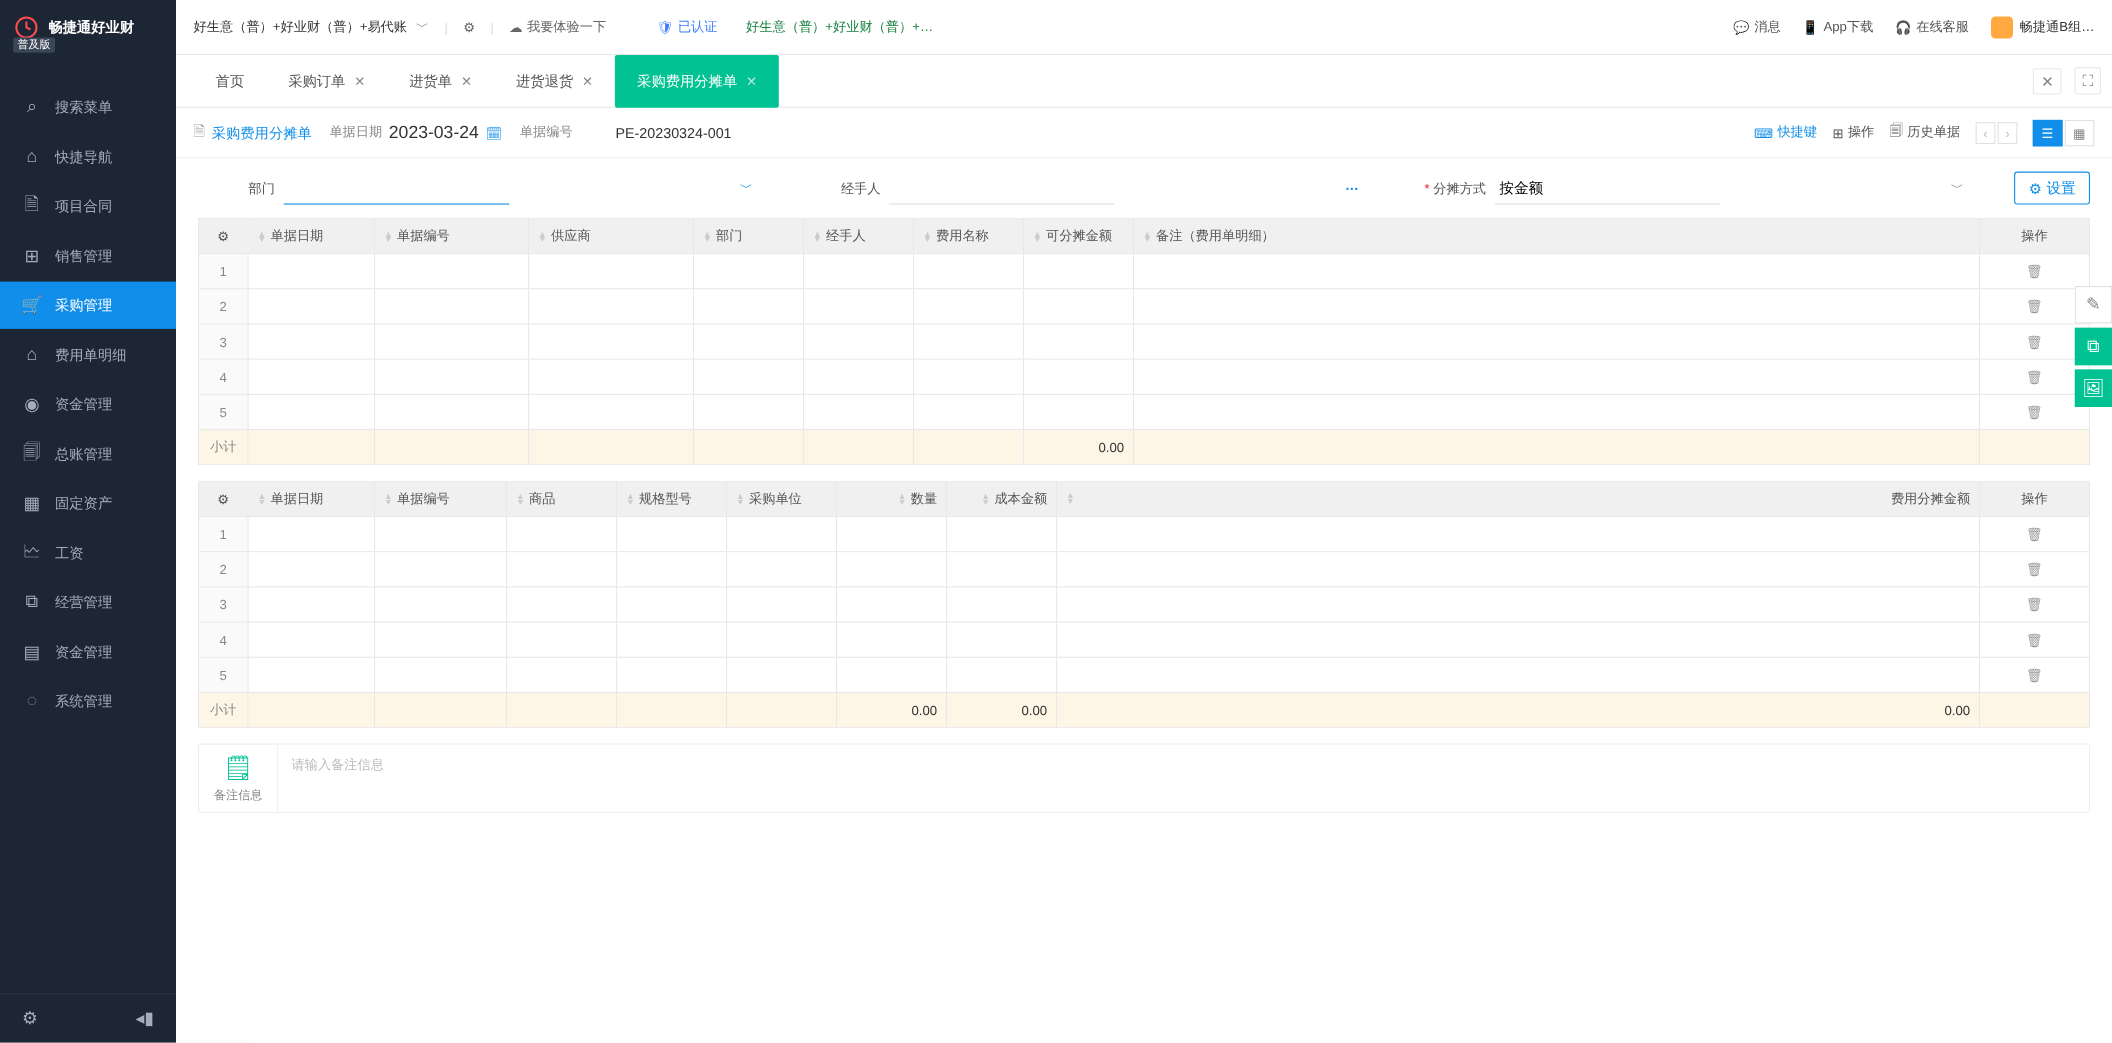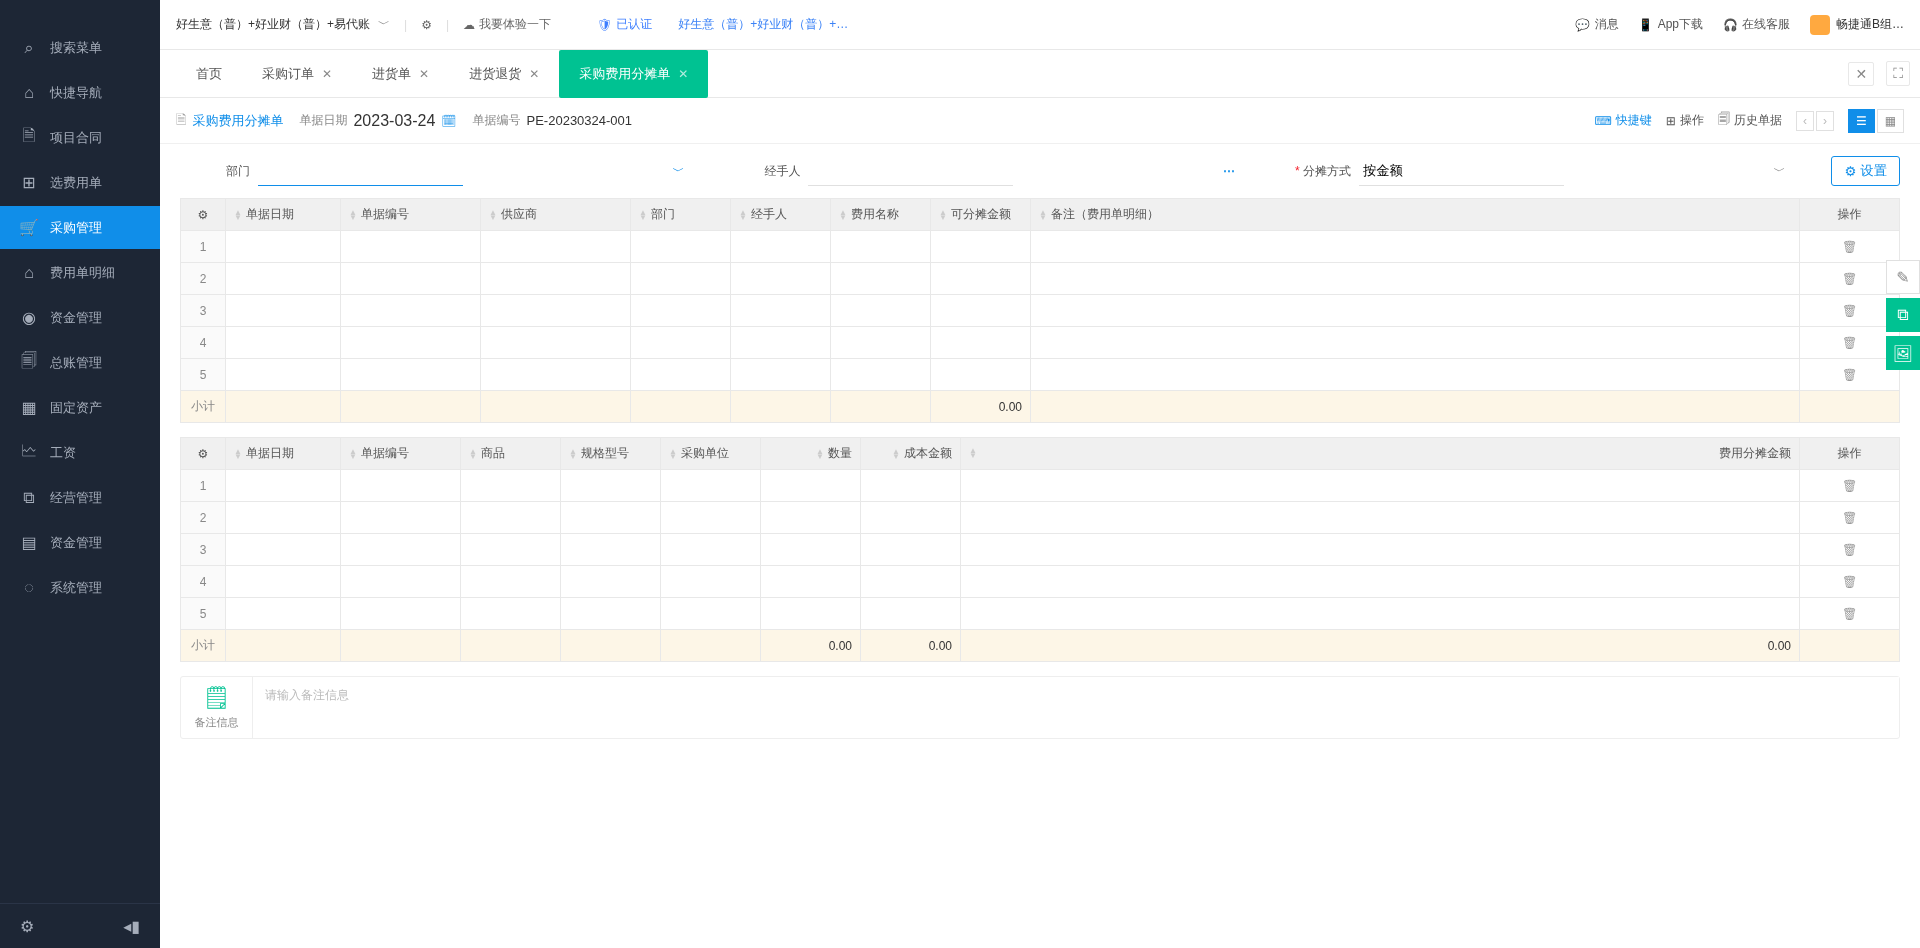"畅捷通好业财" div.sidebar-header { html: none -> <div> <span> <svg> <circle></circle> <path></path> </svg> </span> <span>畅捷通好业财</span> <span>普及版</span> </div> }
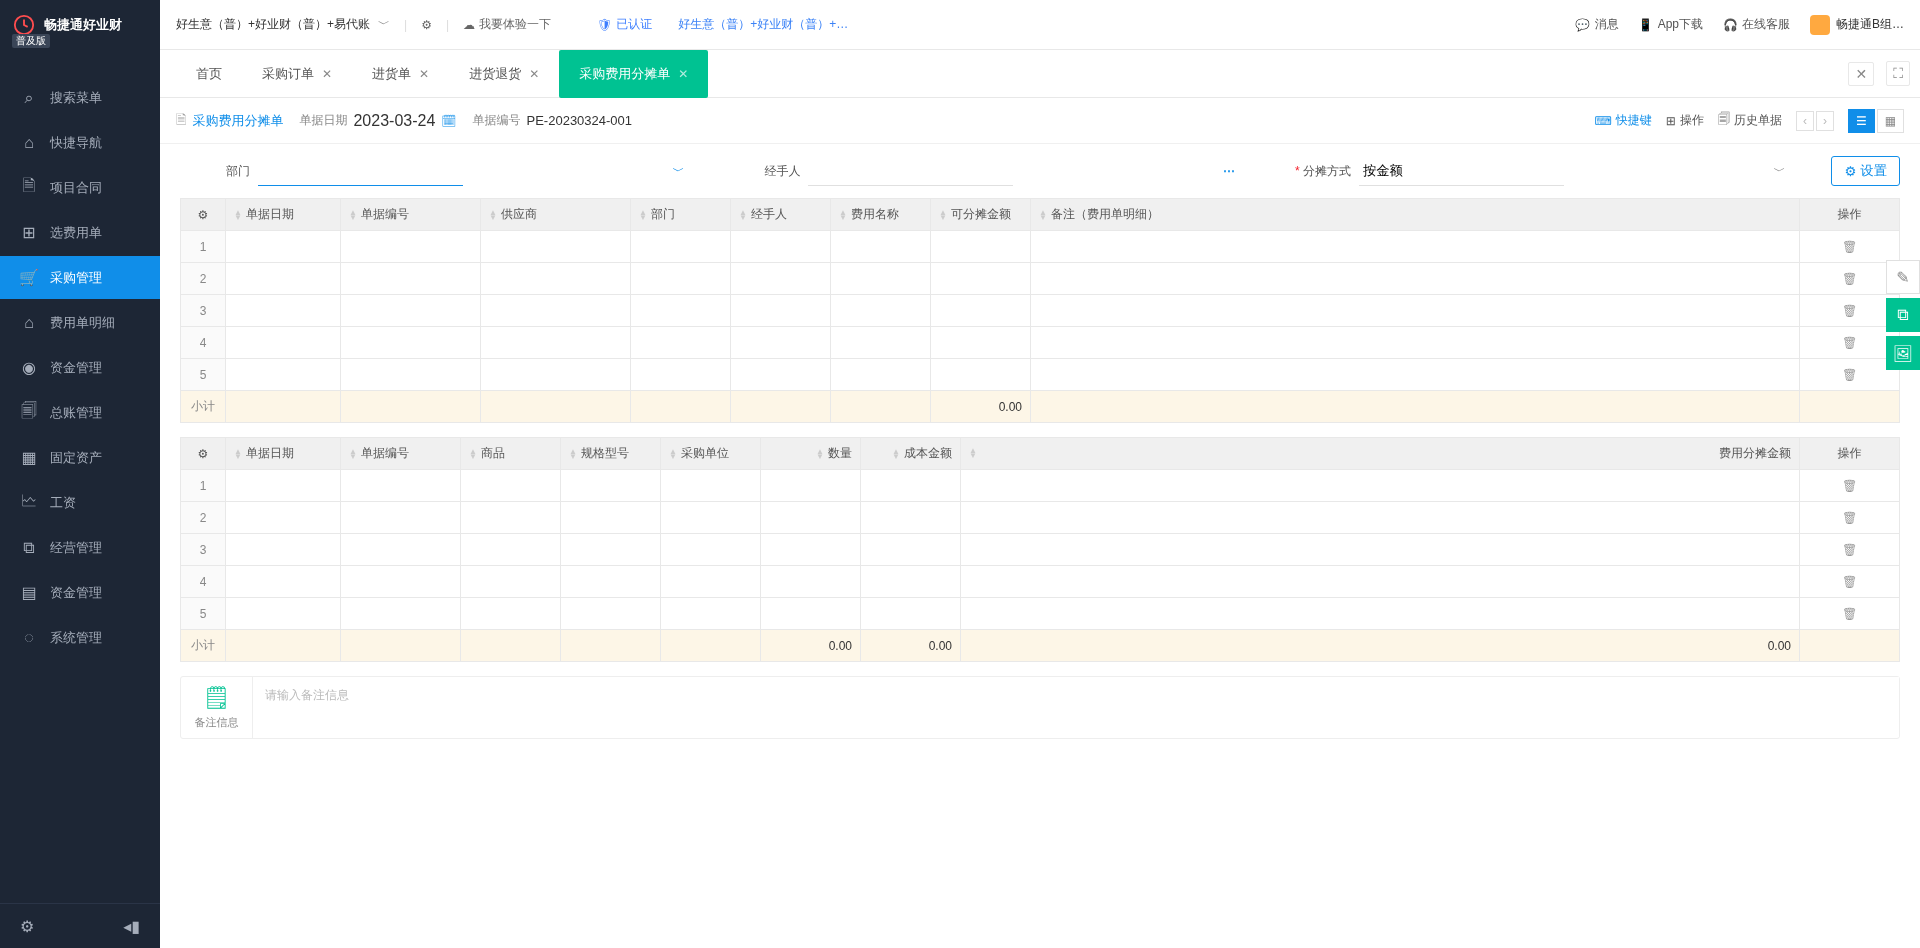"好生意（普）+好业财（普）+…" span { color: #3b82f6 -> #15803d }
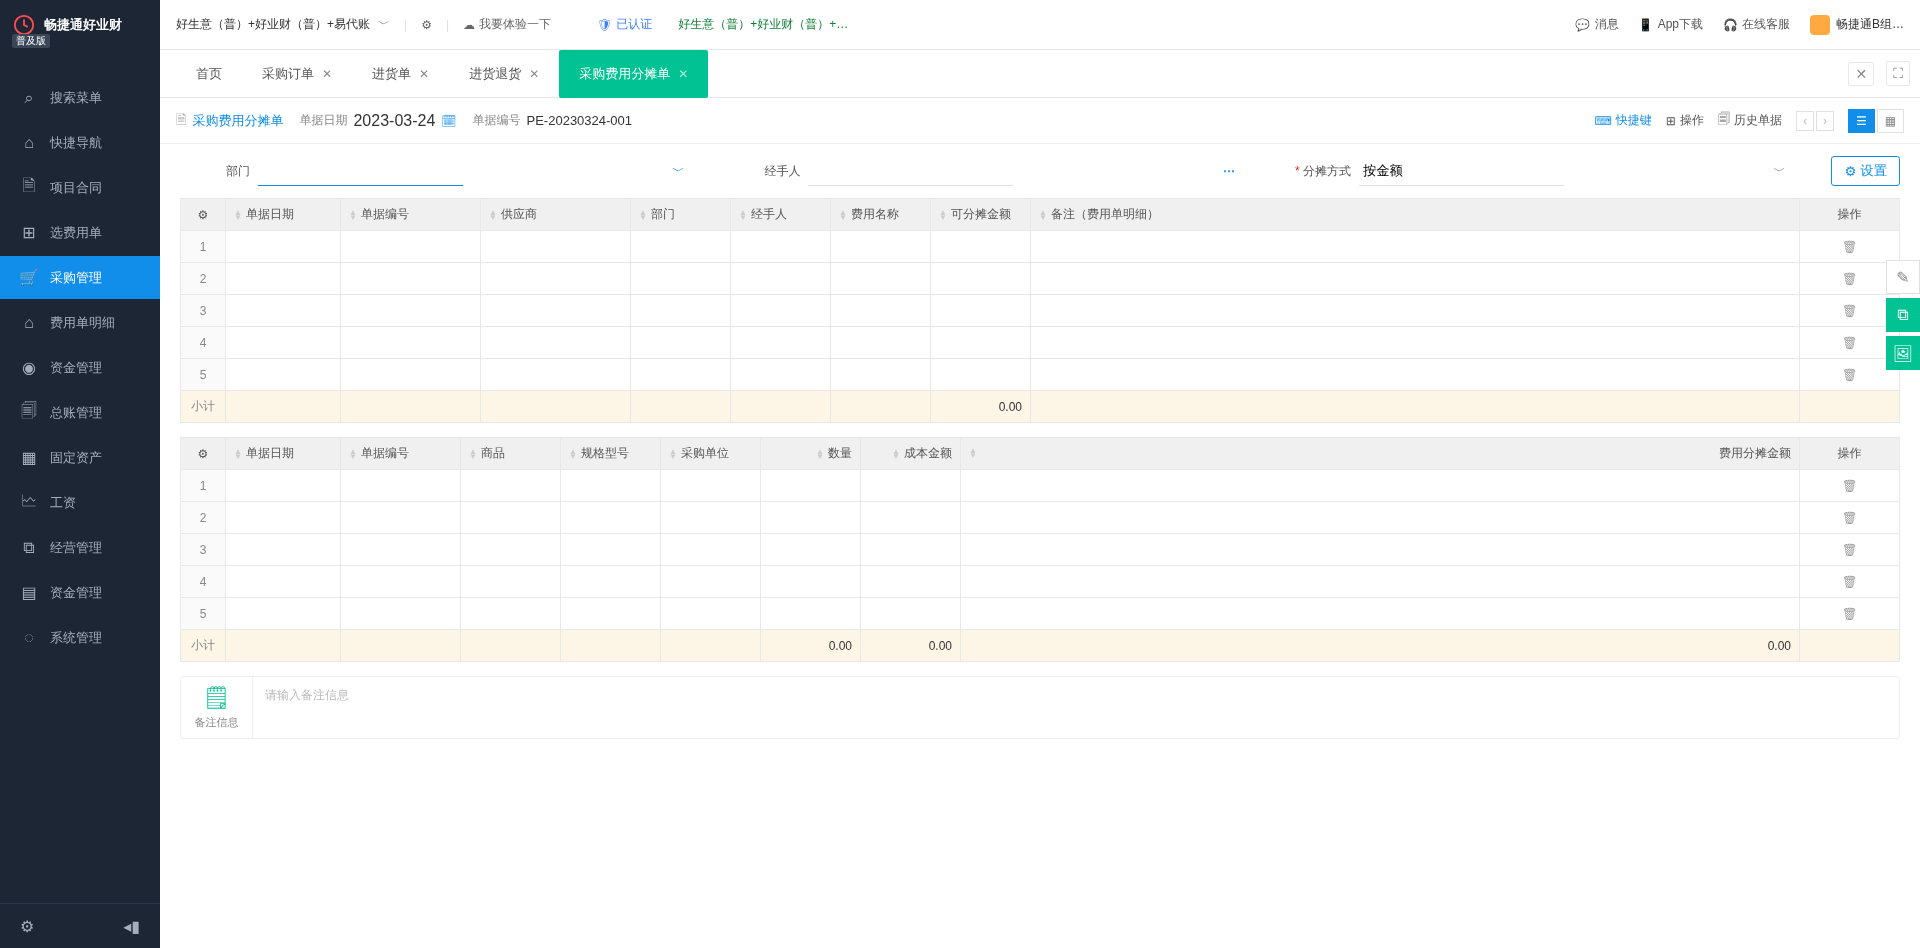"PE-20230324-001" span { margin-left: none -> 33px }
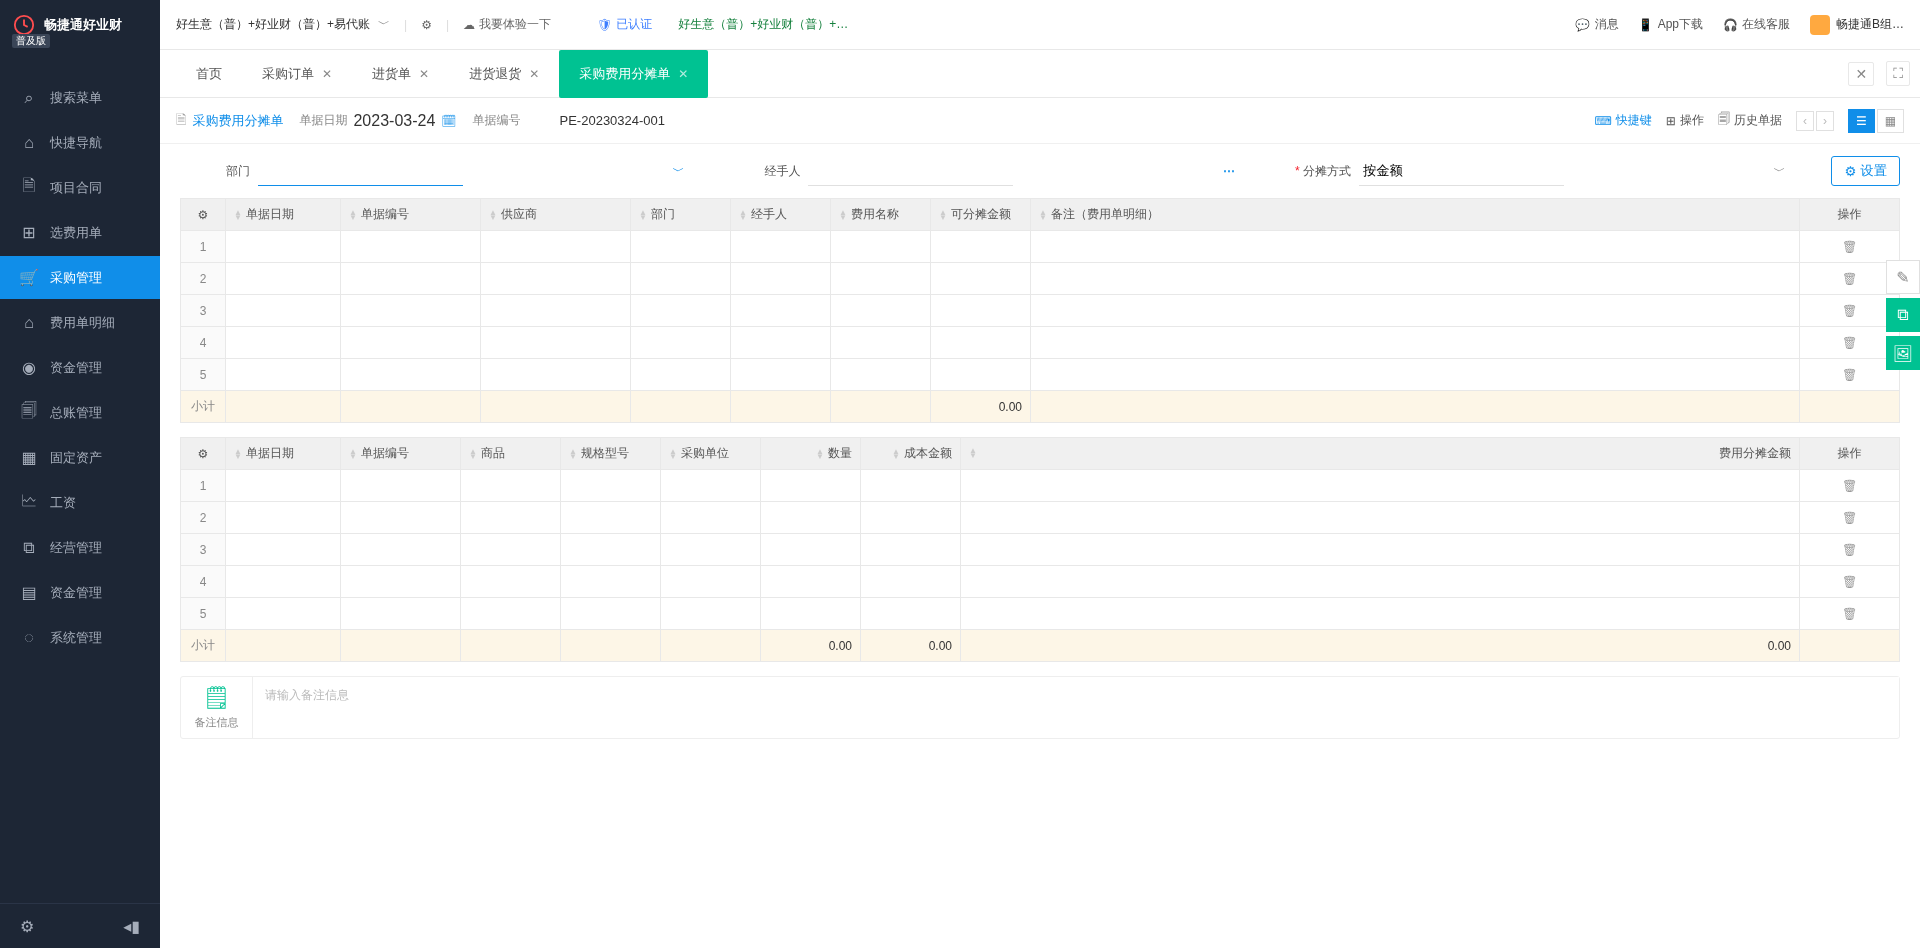"选费用单" span { text: 选费用单 -> 销售管理 }
